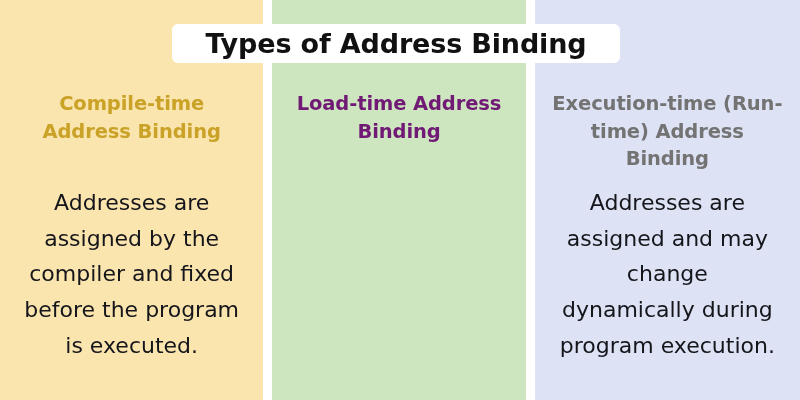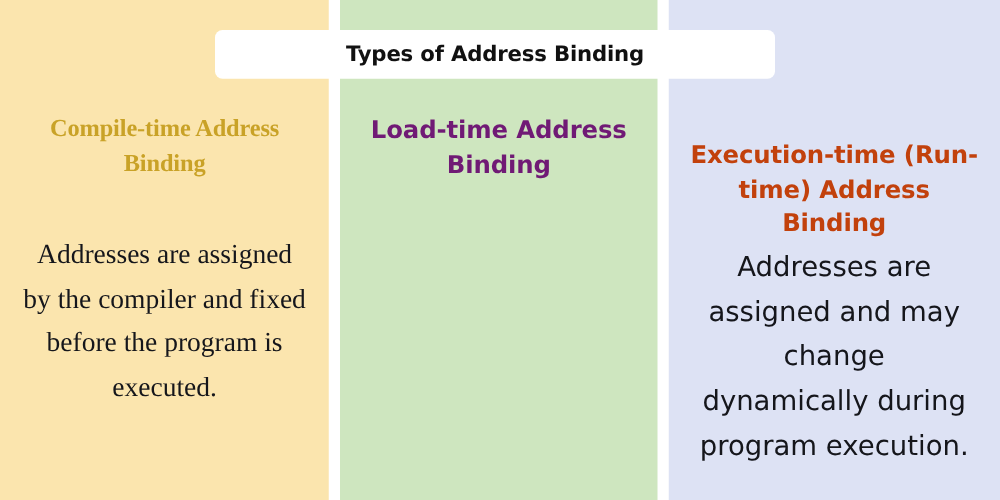"Types of Address Binding" .title-text { font-size: 17px -> 27px }
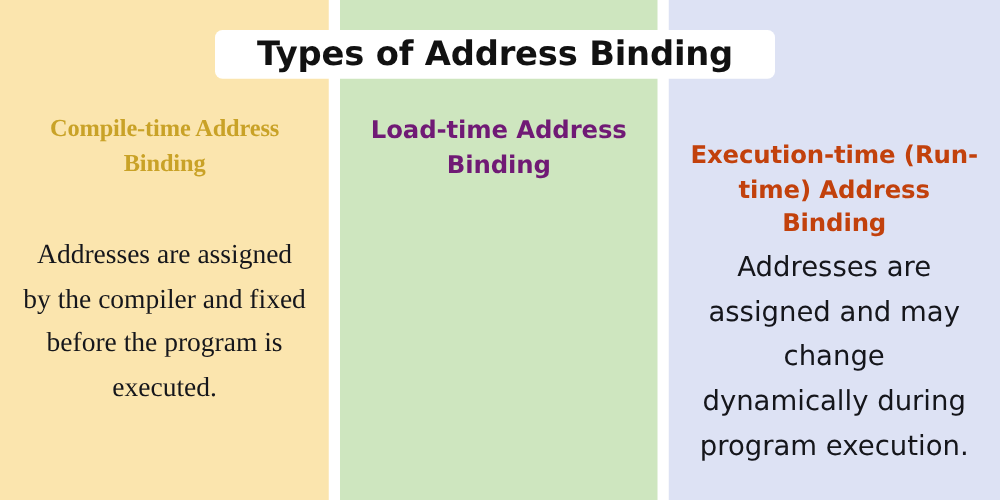"Compile-time Address Binding" .column.c1 { font-family: Liberation Serif, serif -> none }
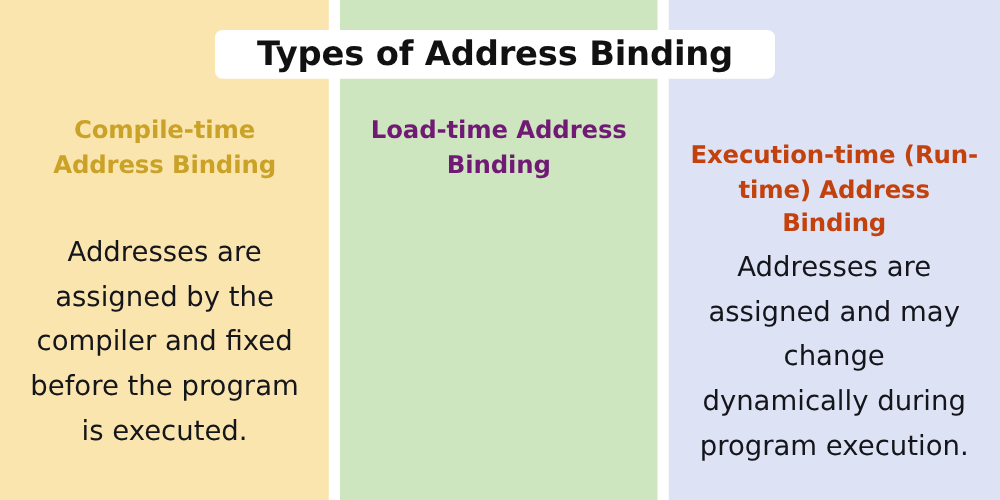"Execution-time (Run-time) Address" .column.c3 .col-heading { color: #c2410c -> #737373; margin-top: 20px -> none }
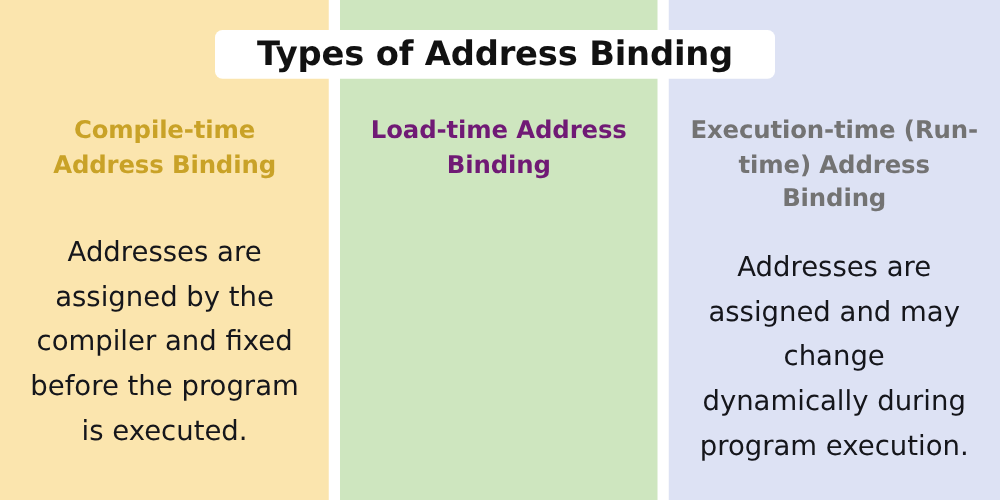"Addresses are assigned and may" .column.c3 .col-body { margin-top: 12px -> none }
